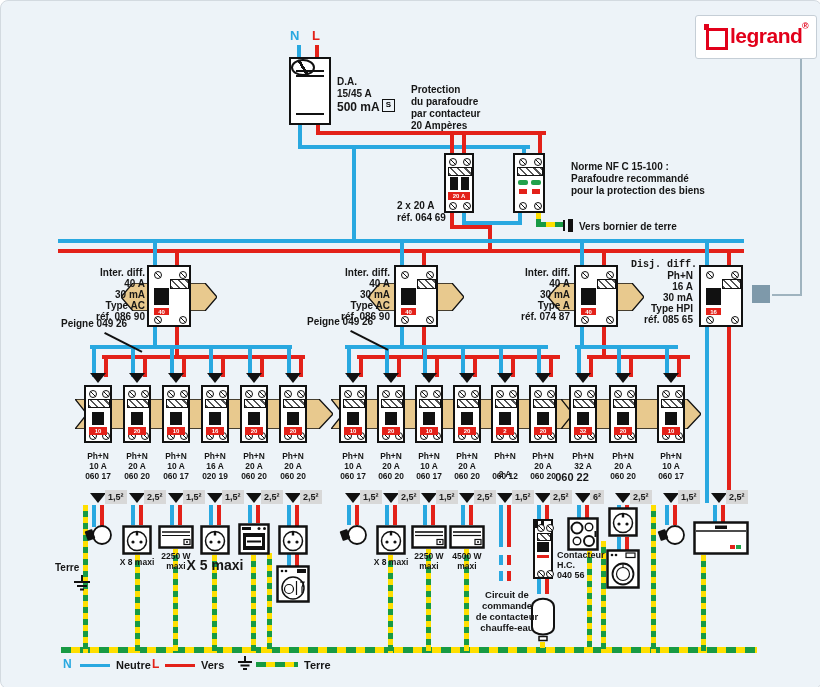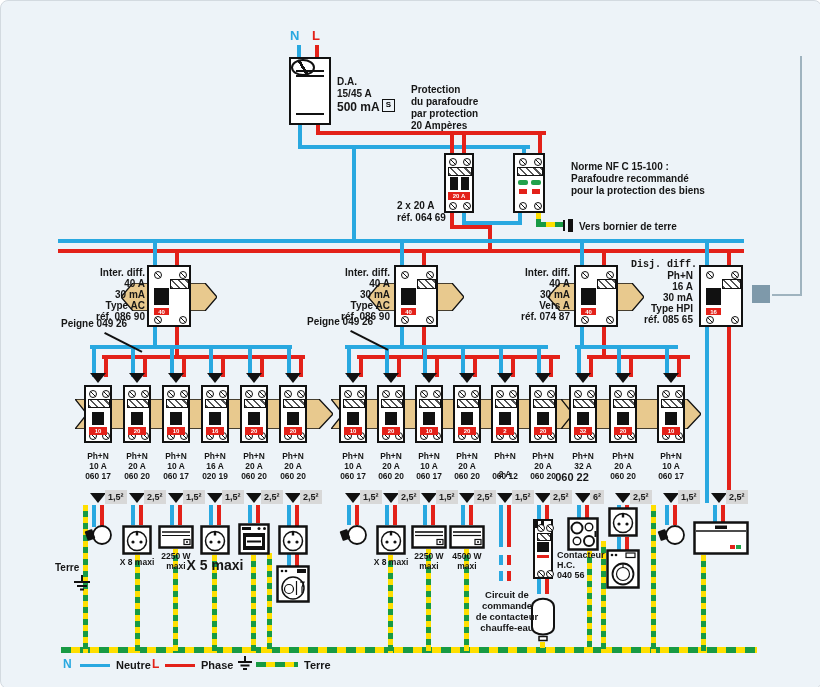"legrand" div.brand { html: none -> <div> <div></div> <div></div> <div>legrand</div> <div>®</div> </div> }
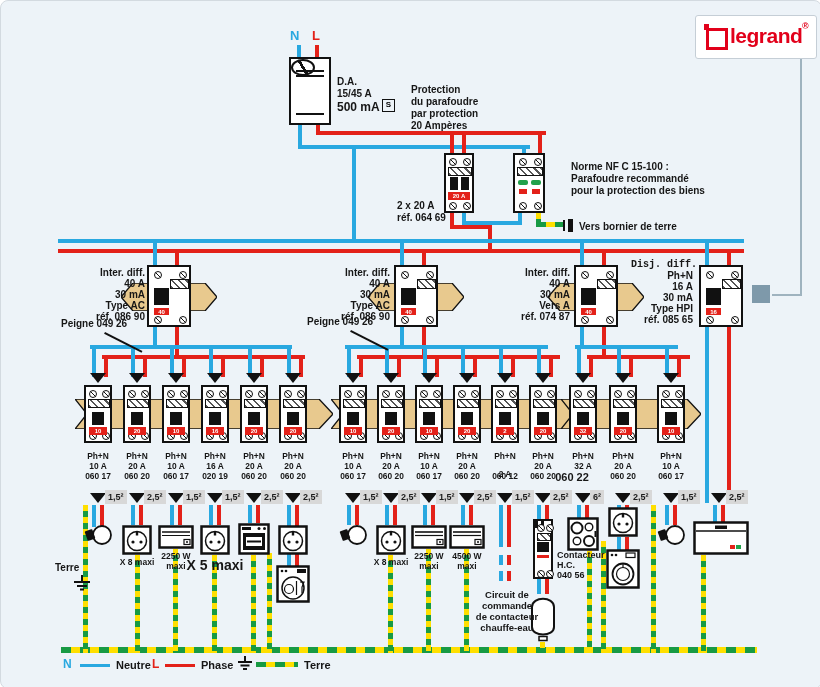"par protection" div.t { text: protection -> contacteur }
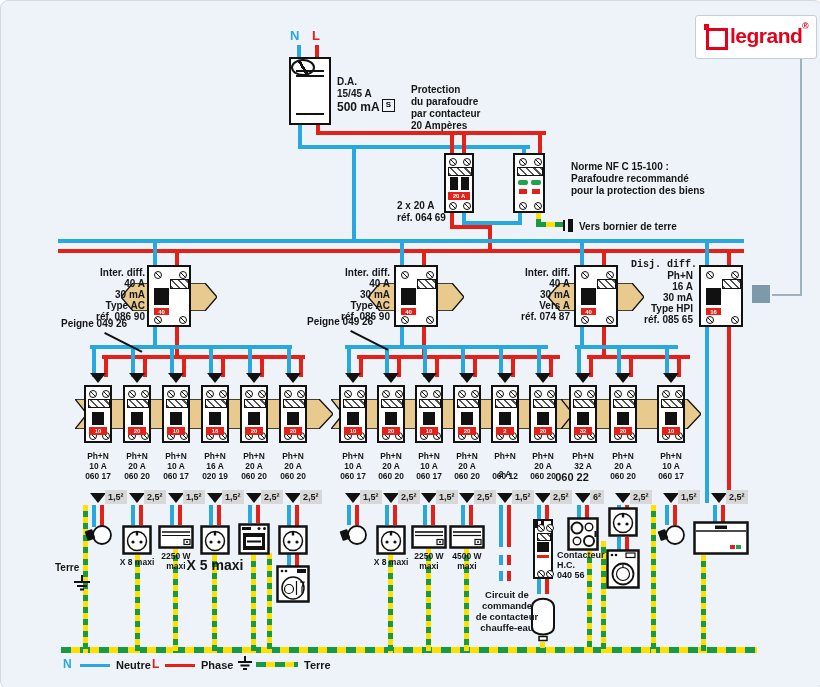"Vers A" div.t { text: Vers -> Type }
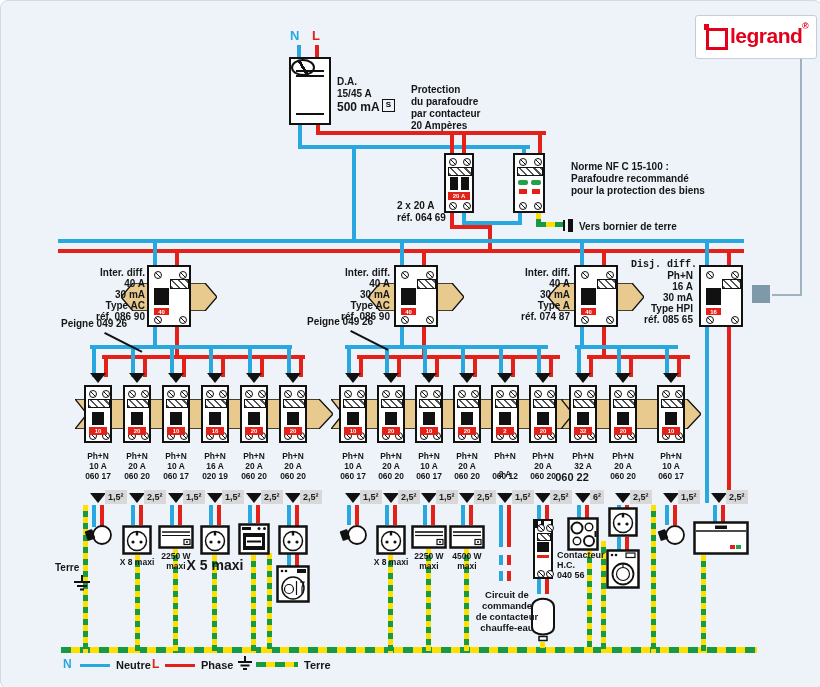"Phase" div.t { text: Phase -> Vers }
